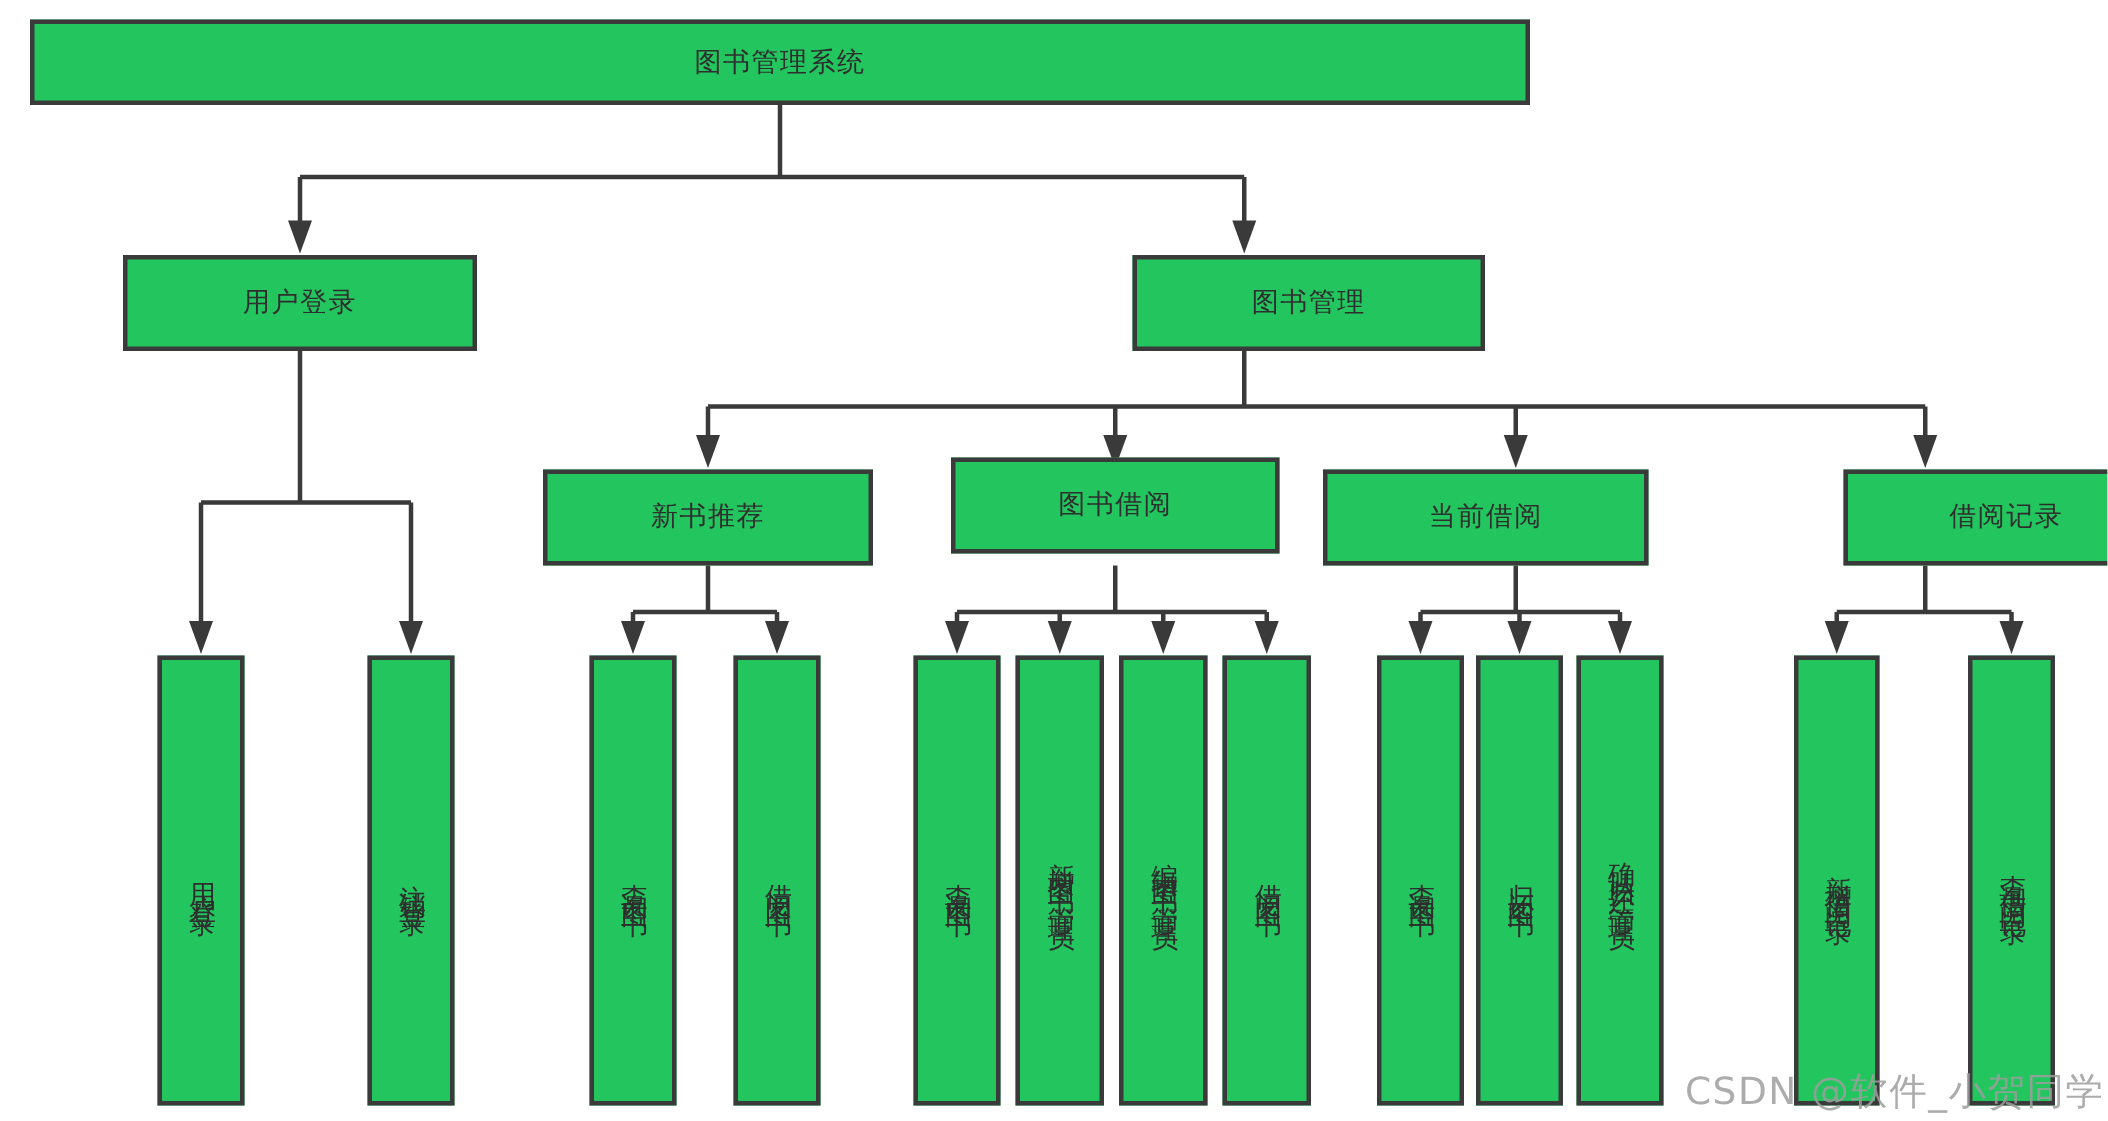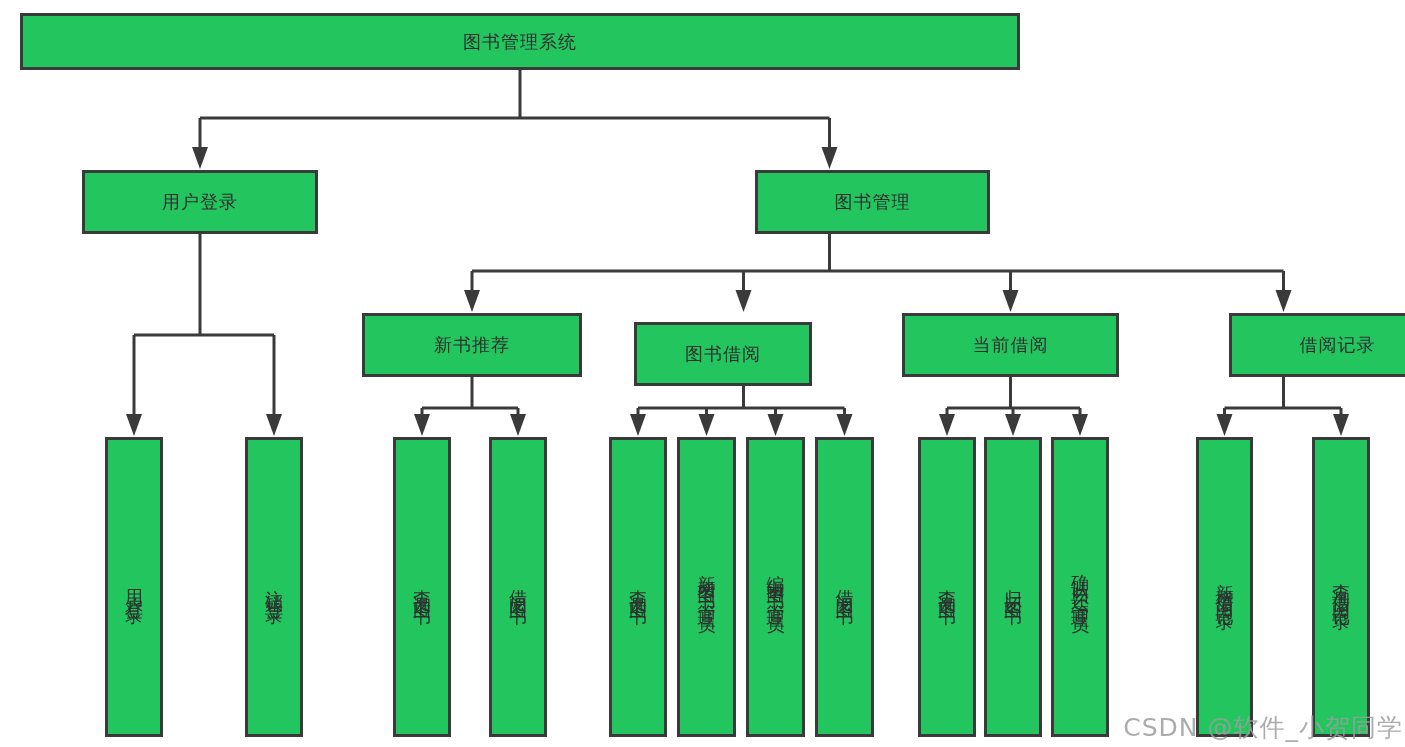"图书借阅" div.node { top: 322px -> 305px; width: 178px -> 219px }
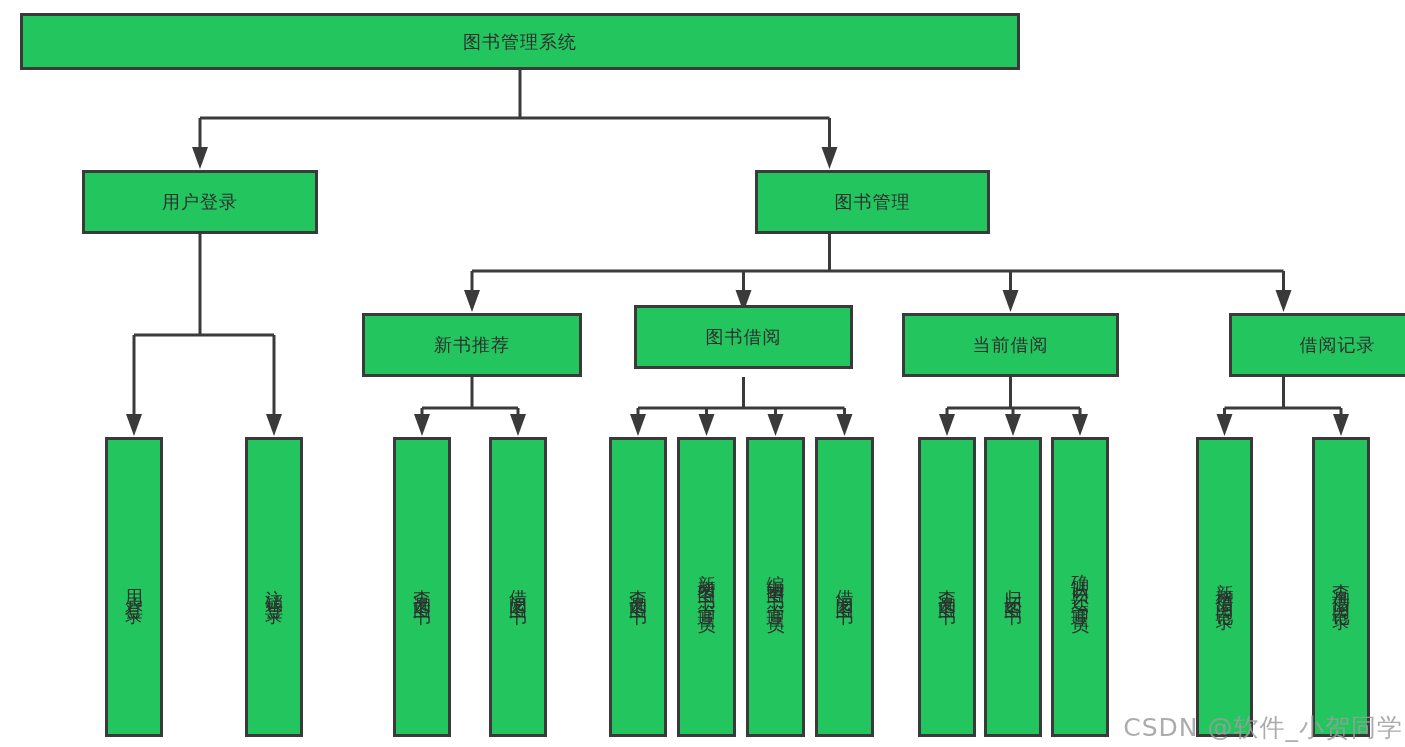"当前借阅" div.node { left: 902px -> 882px }
